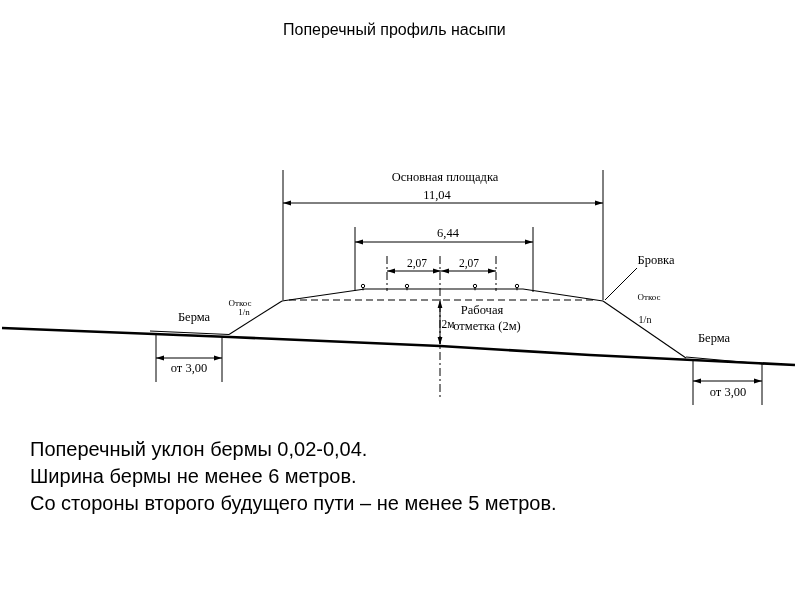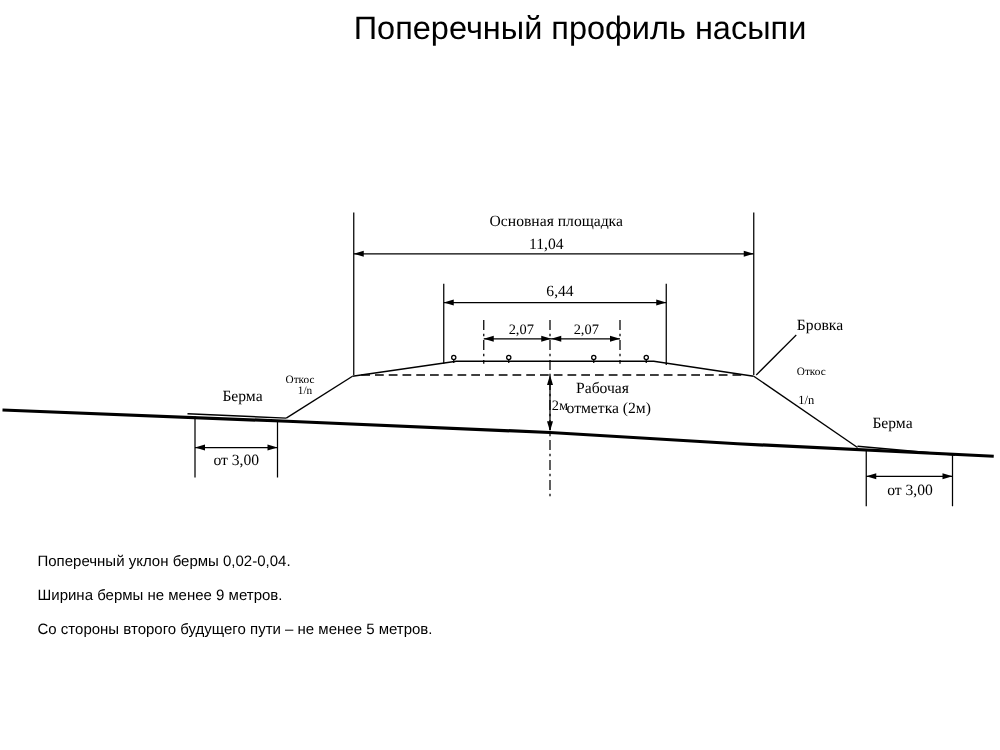"Поперечный профиль насыпи" .slide-title { font-size: 26px -> 16px; top: 7px -> 21px }
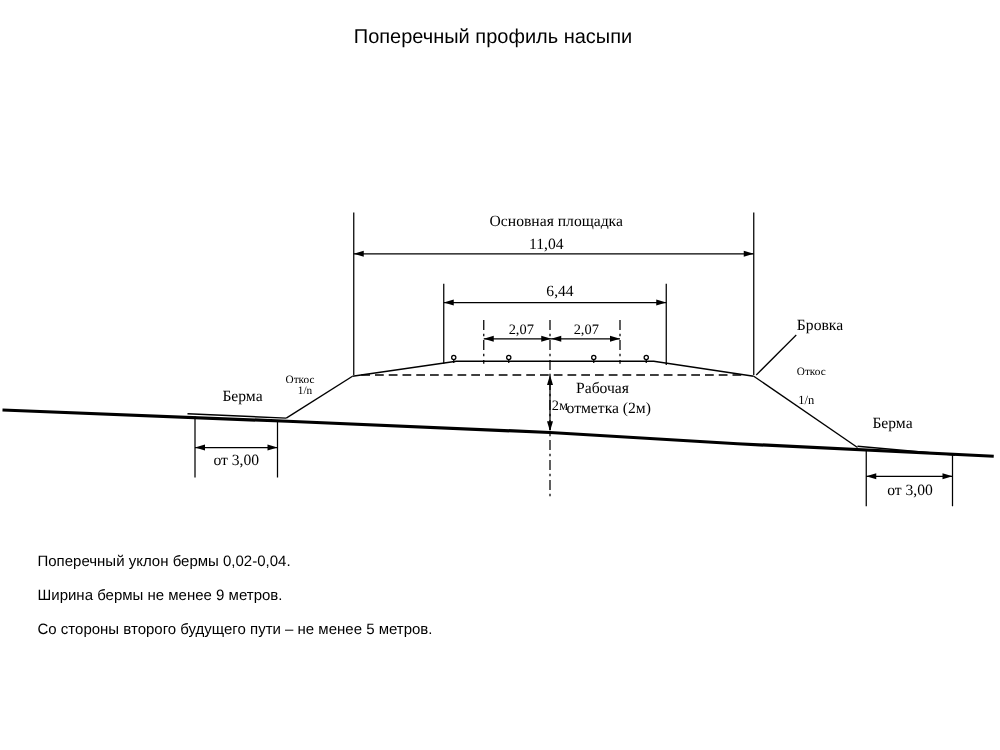"Поперечный уклон бермы 0,02-0,04." .notes { font-size: 12px -> 20px }
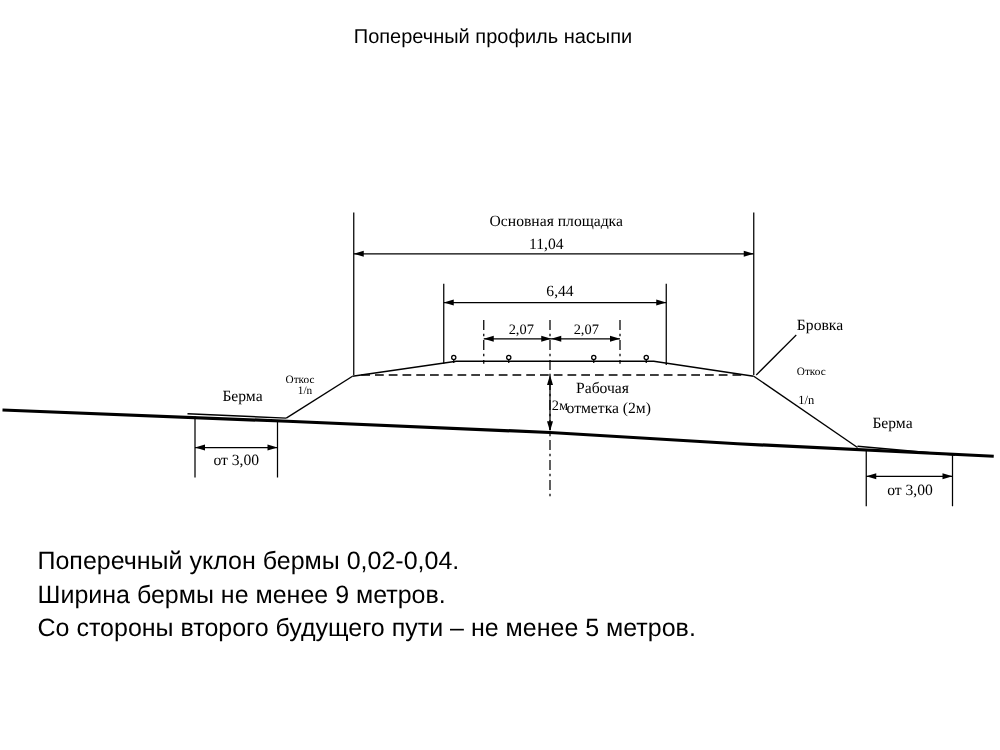"Ширина бермы не менее 9" div { text: 9 -> 6 }
